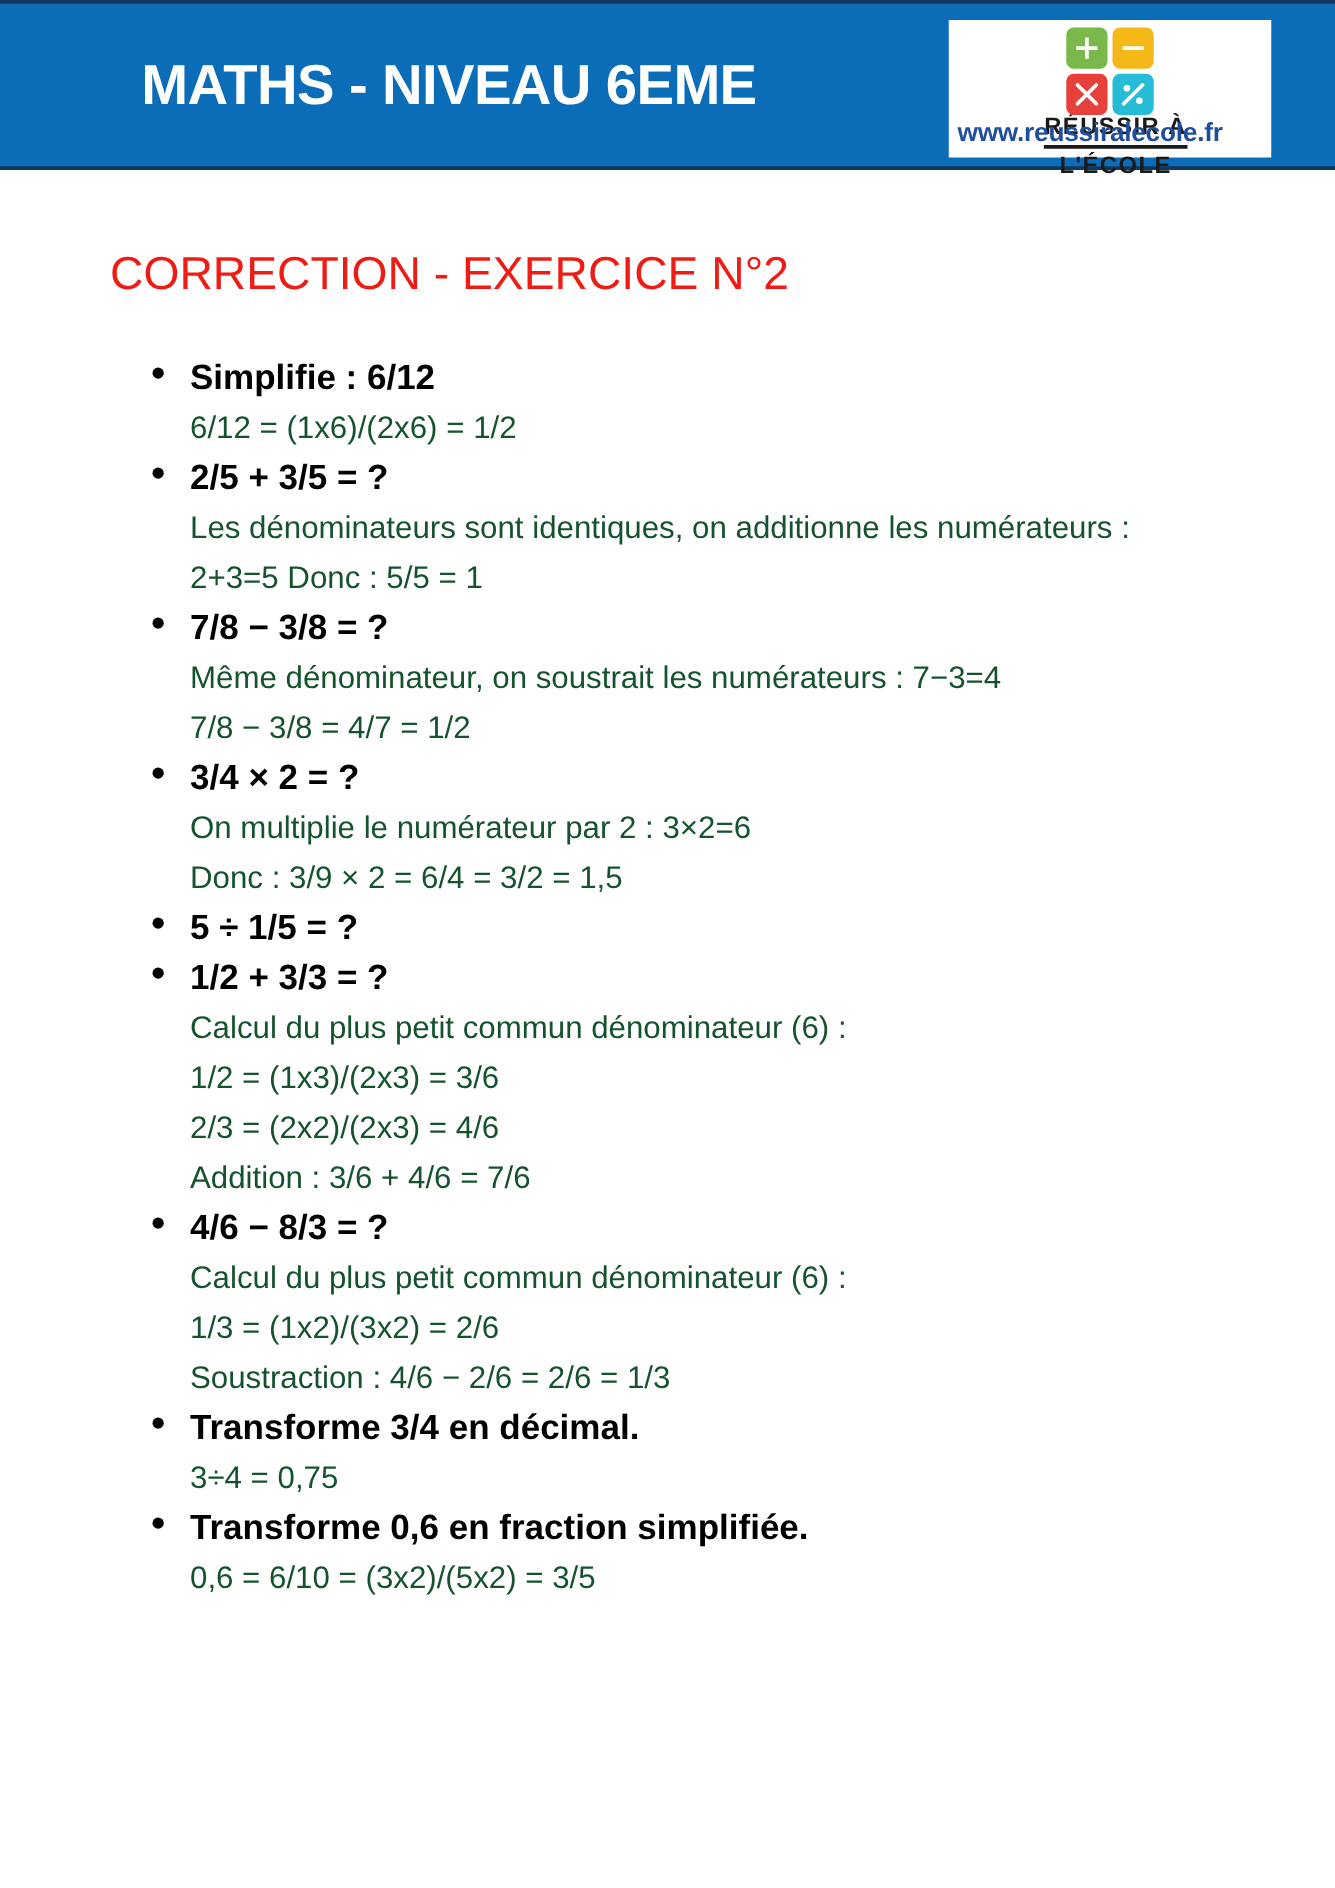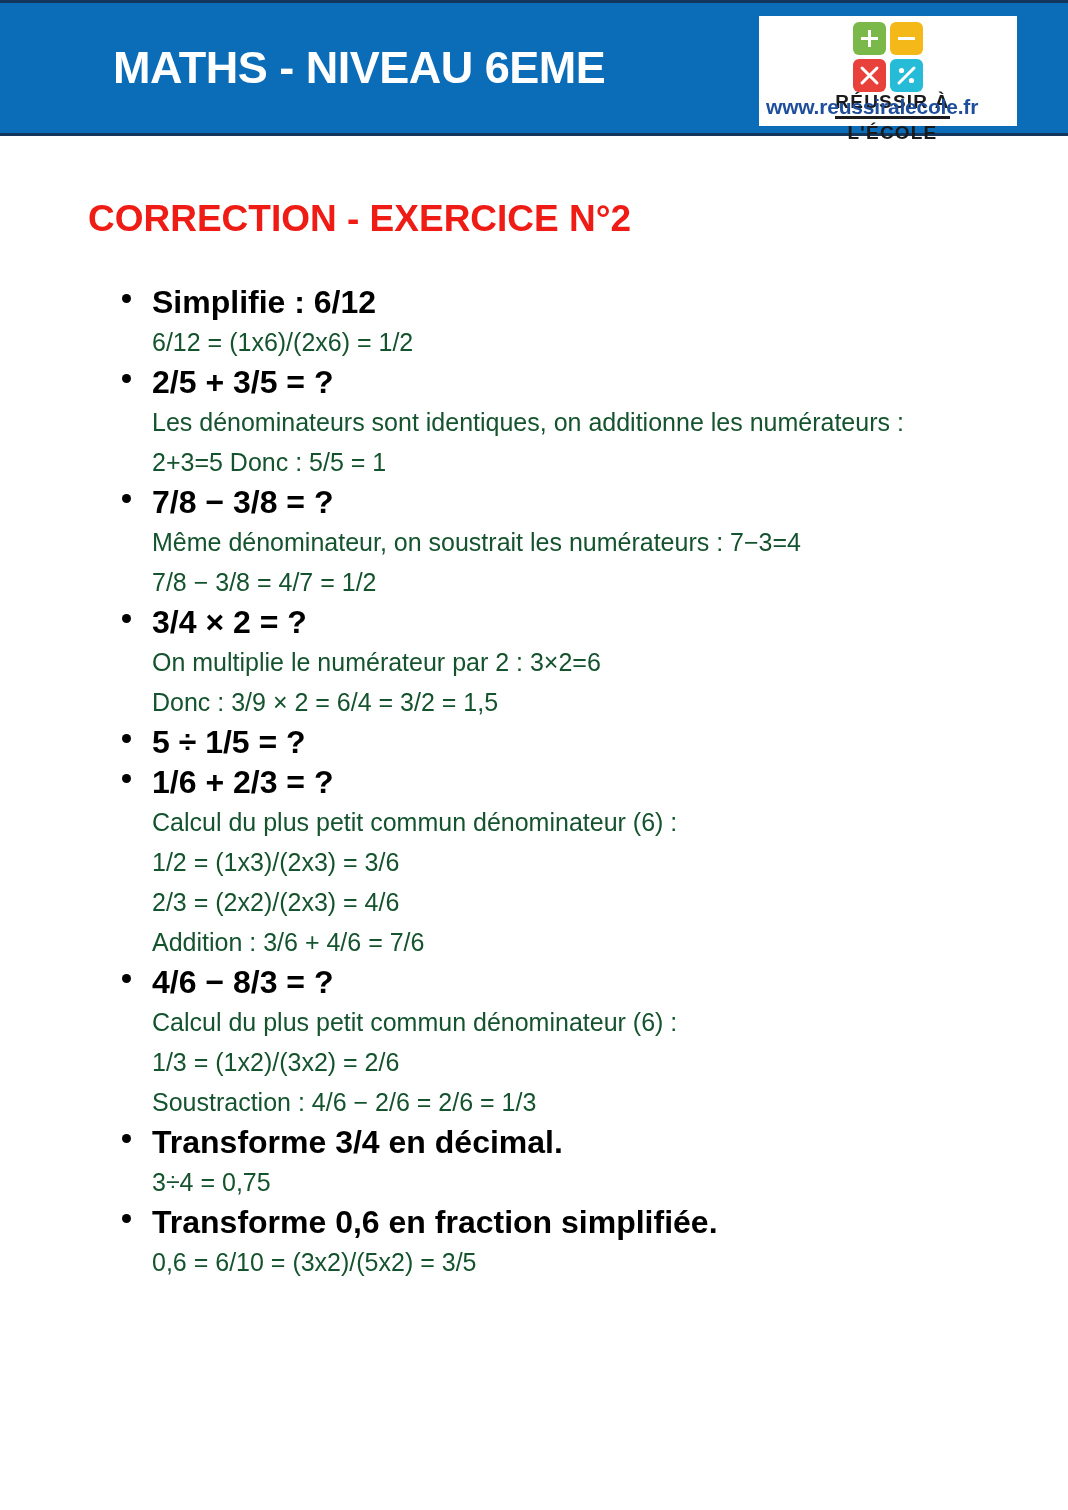"CORRECTION - EXERCICE N°2" .section-title { font-weight: bold -> normal }
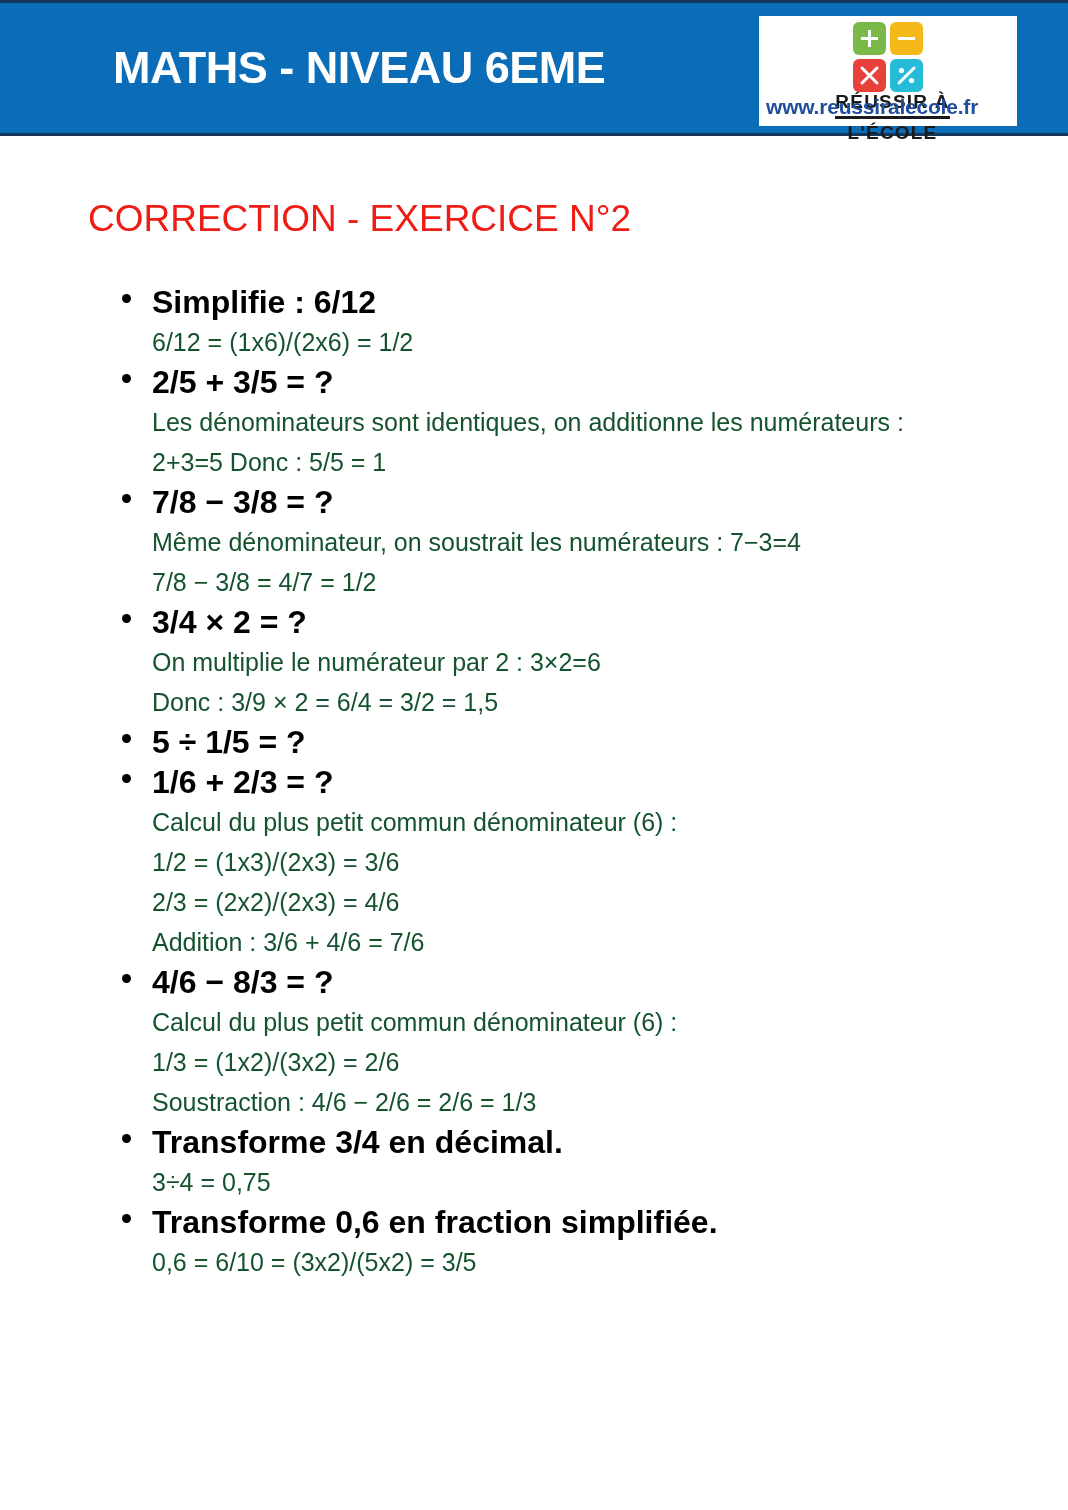"Simplifie : 6/12" .qa-question { font-size: 32px -> 28px }
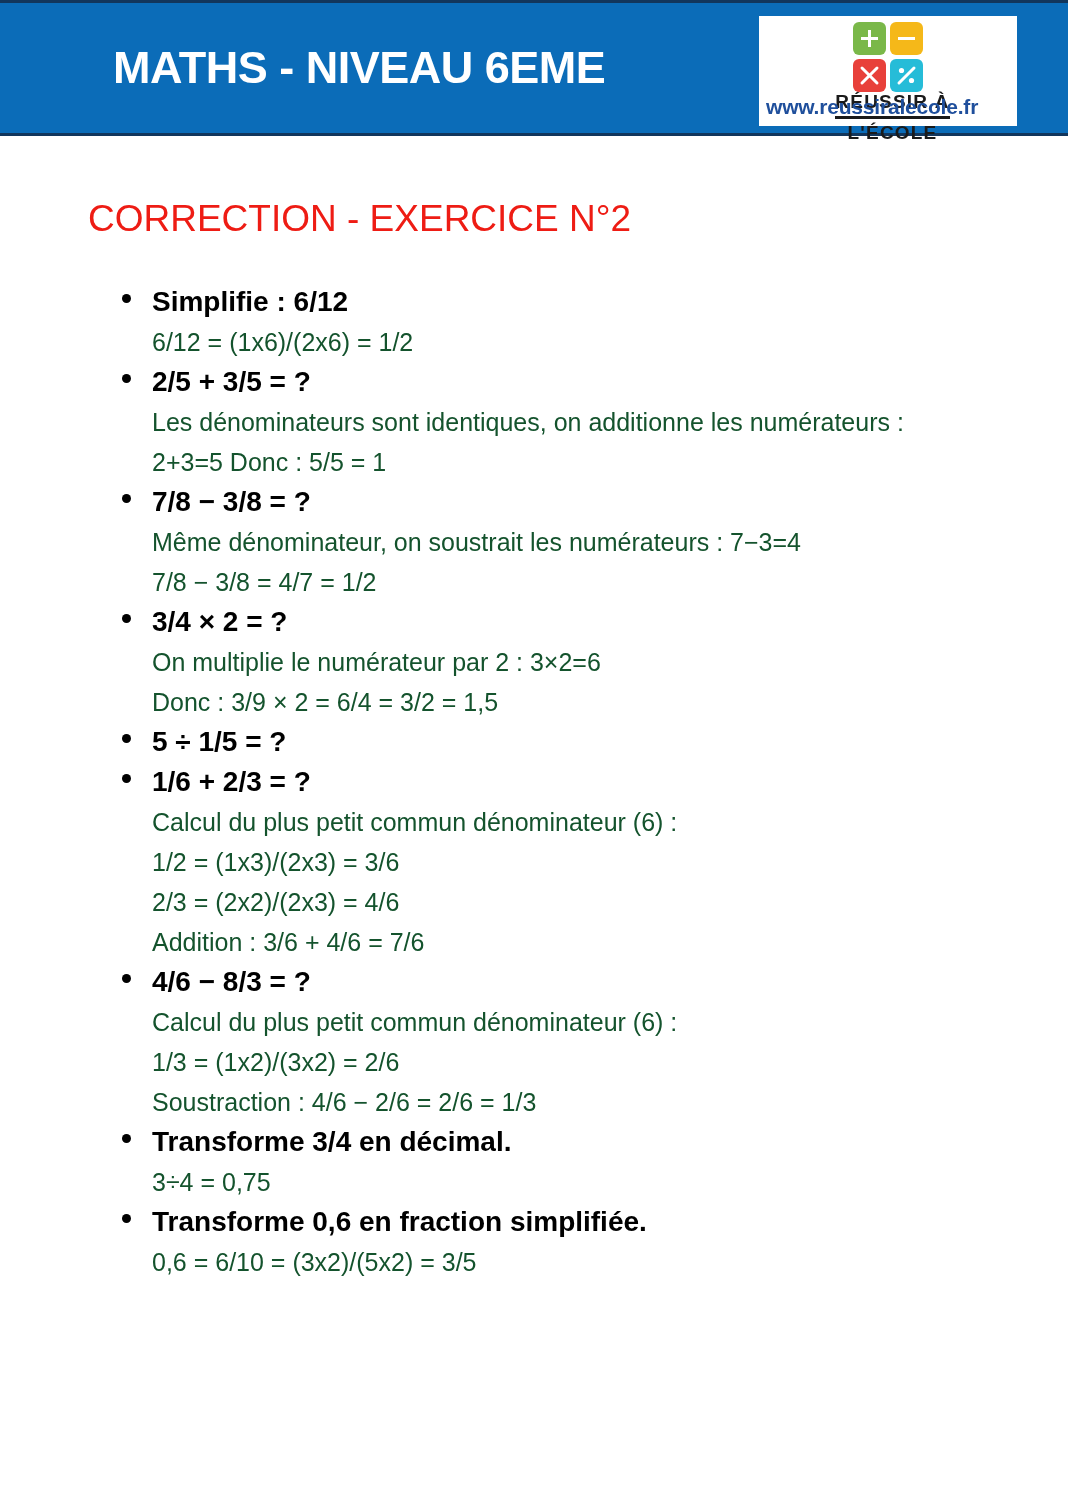"1/6 + 2/3 = ?" div.qa-question { text: 1/6 + 2/3 -> 1/2 + 3/3 }
